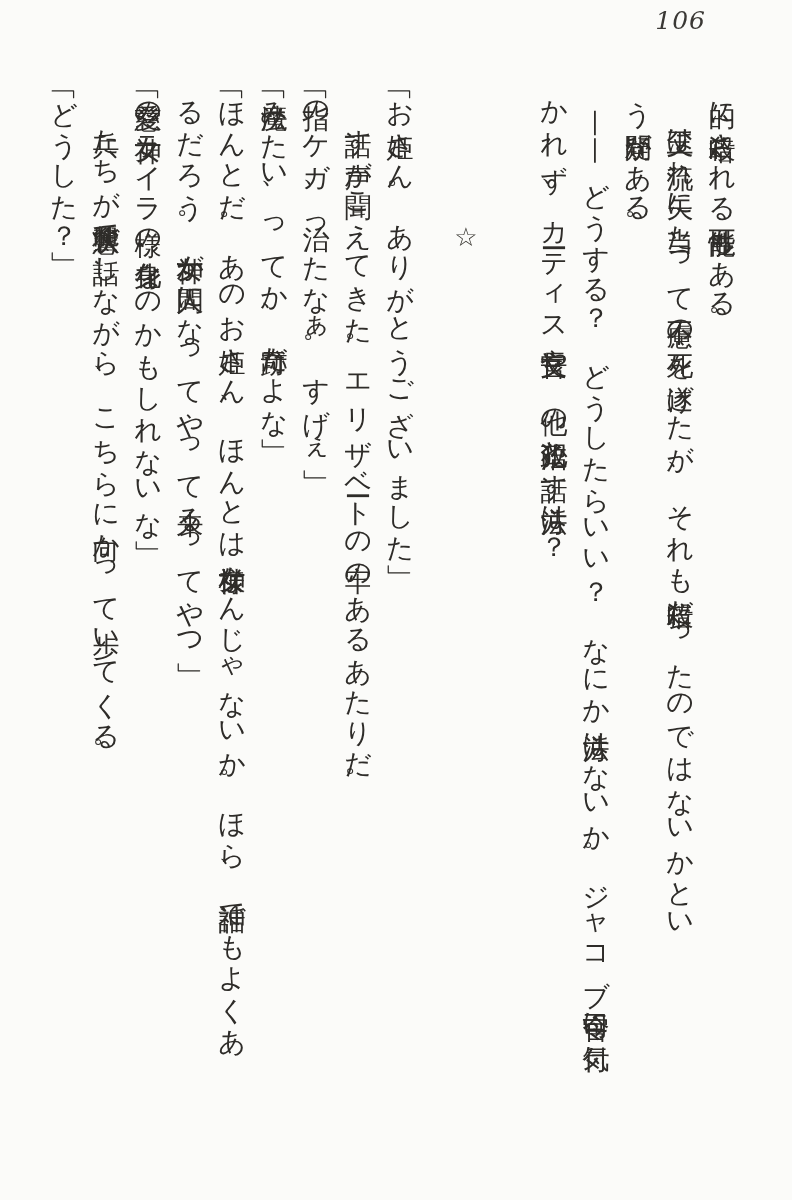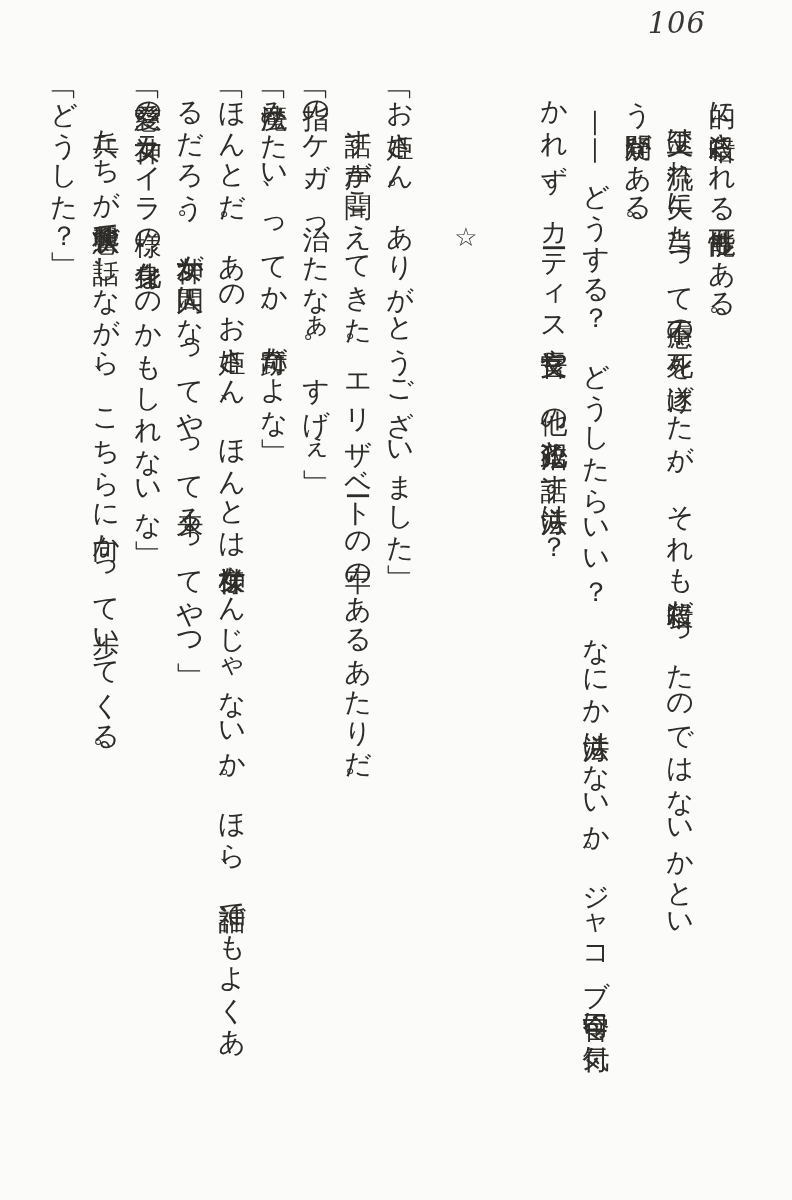"106" .page-number { font-size: 29px -> 25px }
